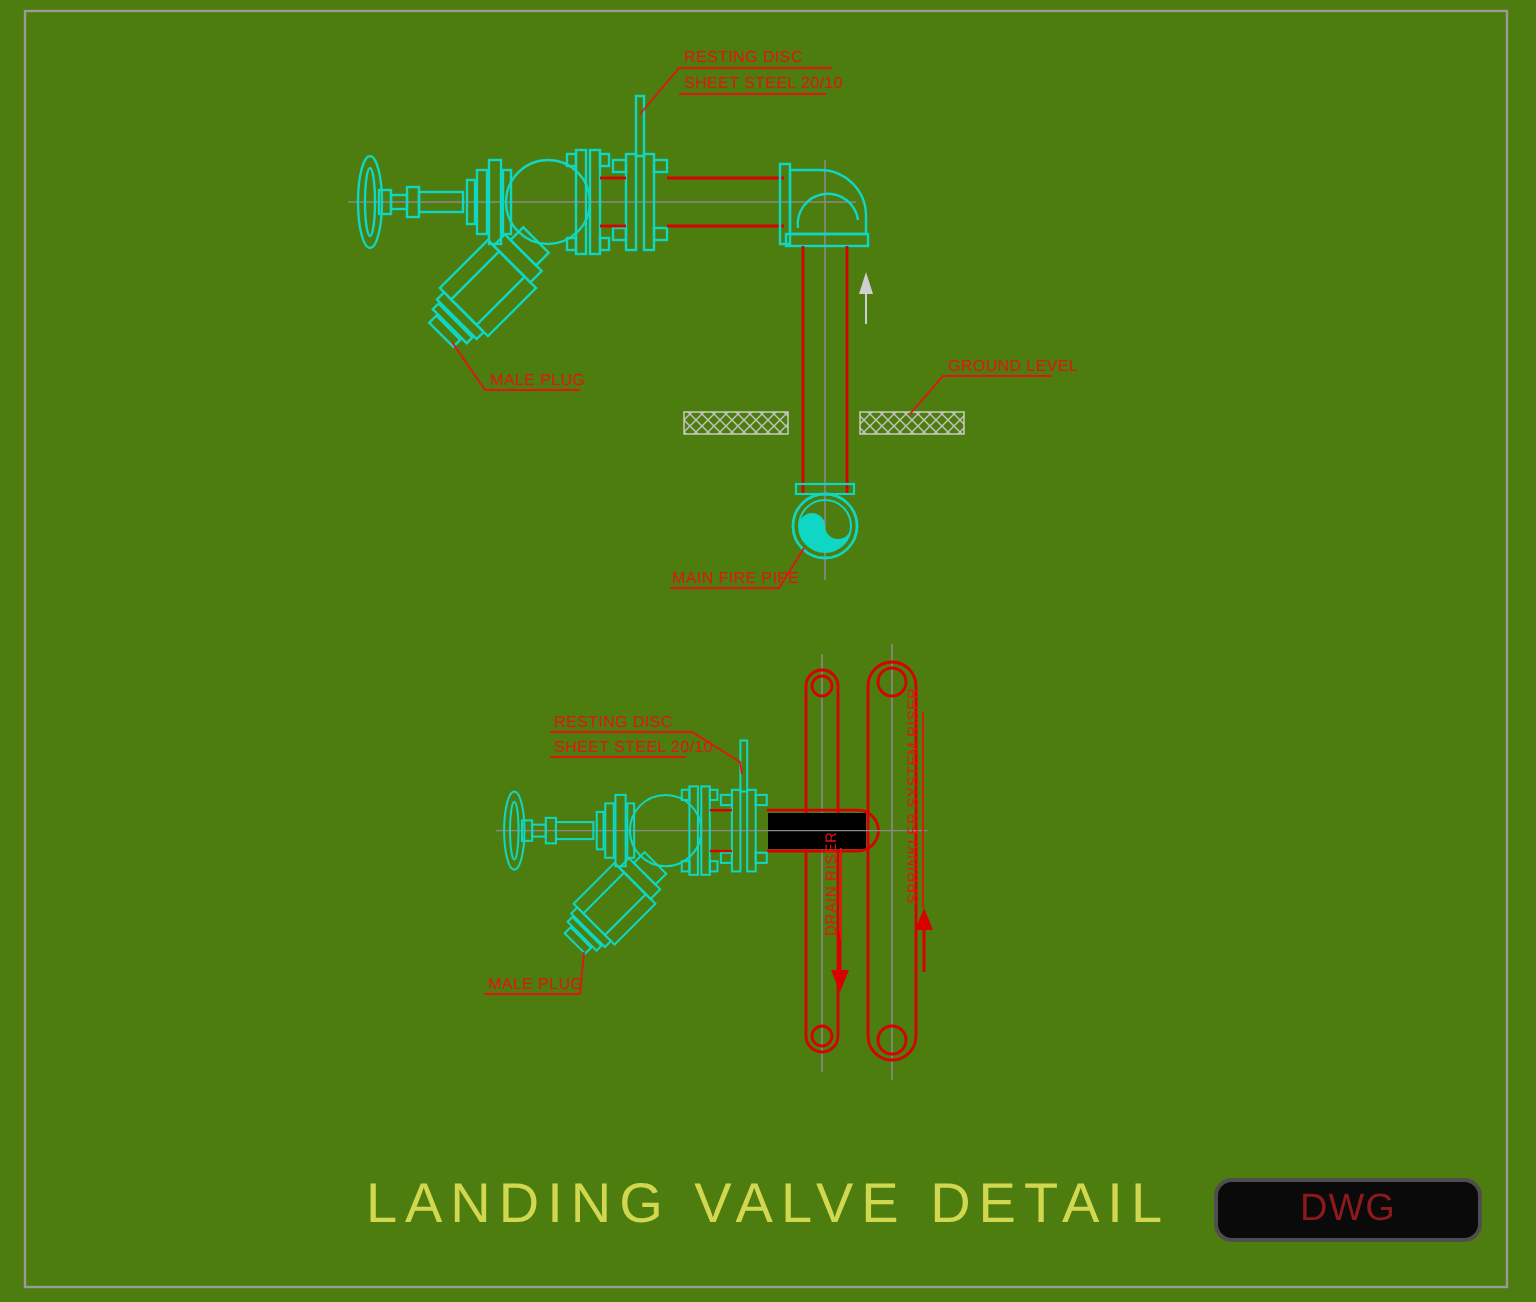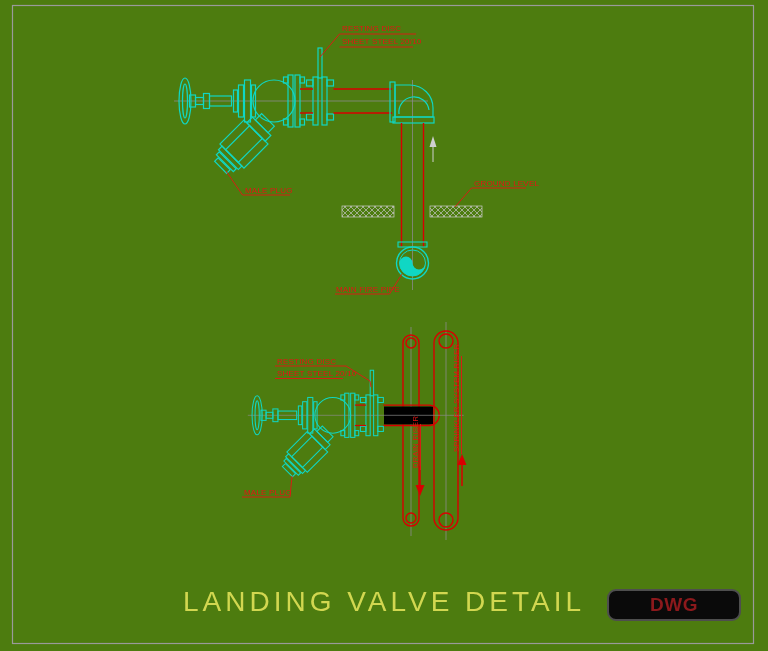"DWG" #logo { font-weight: bold -> normal }
